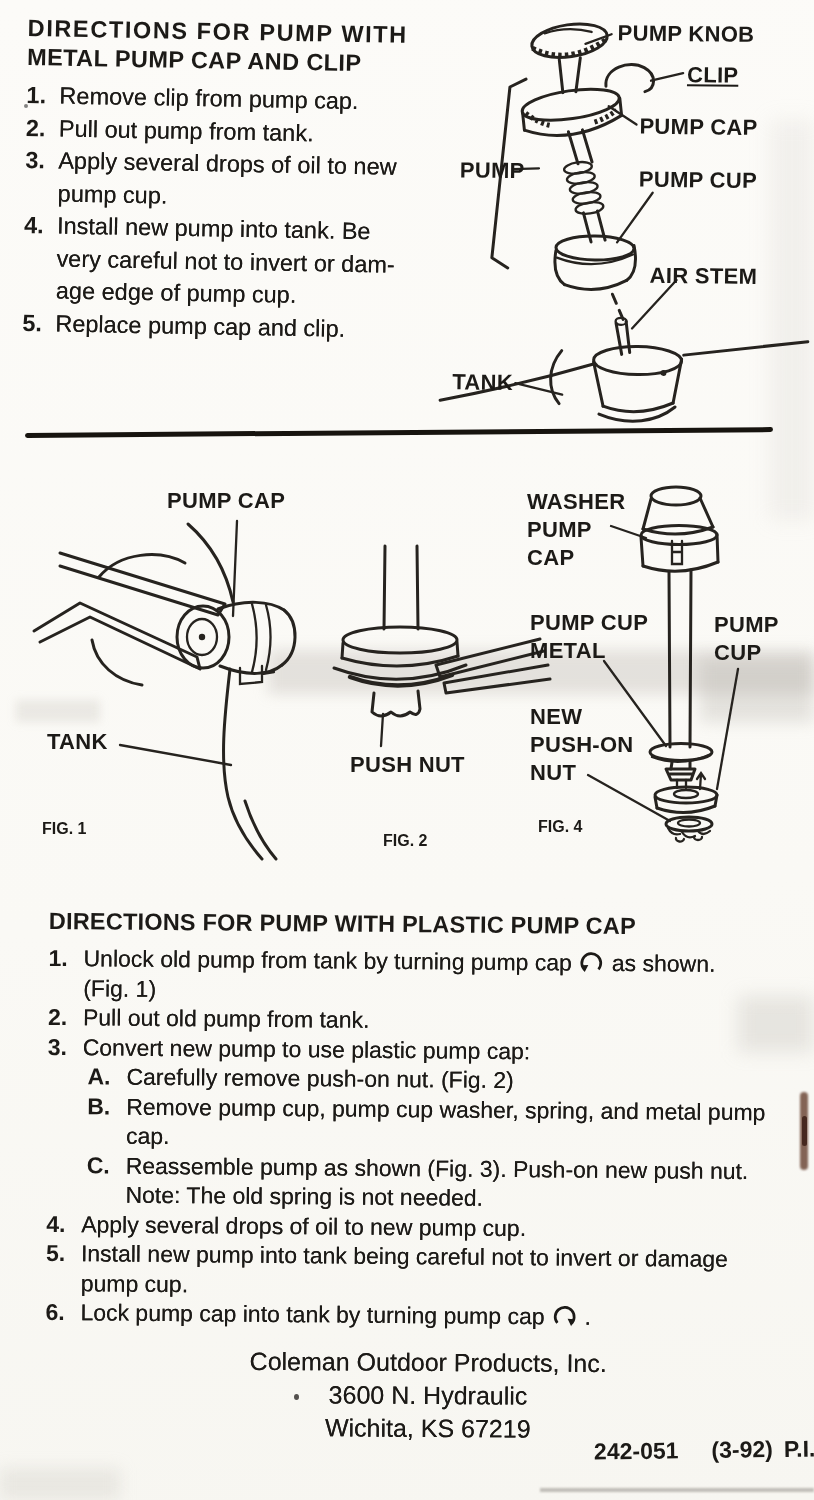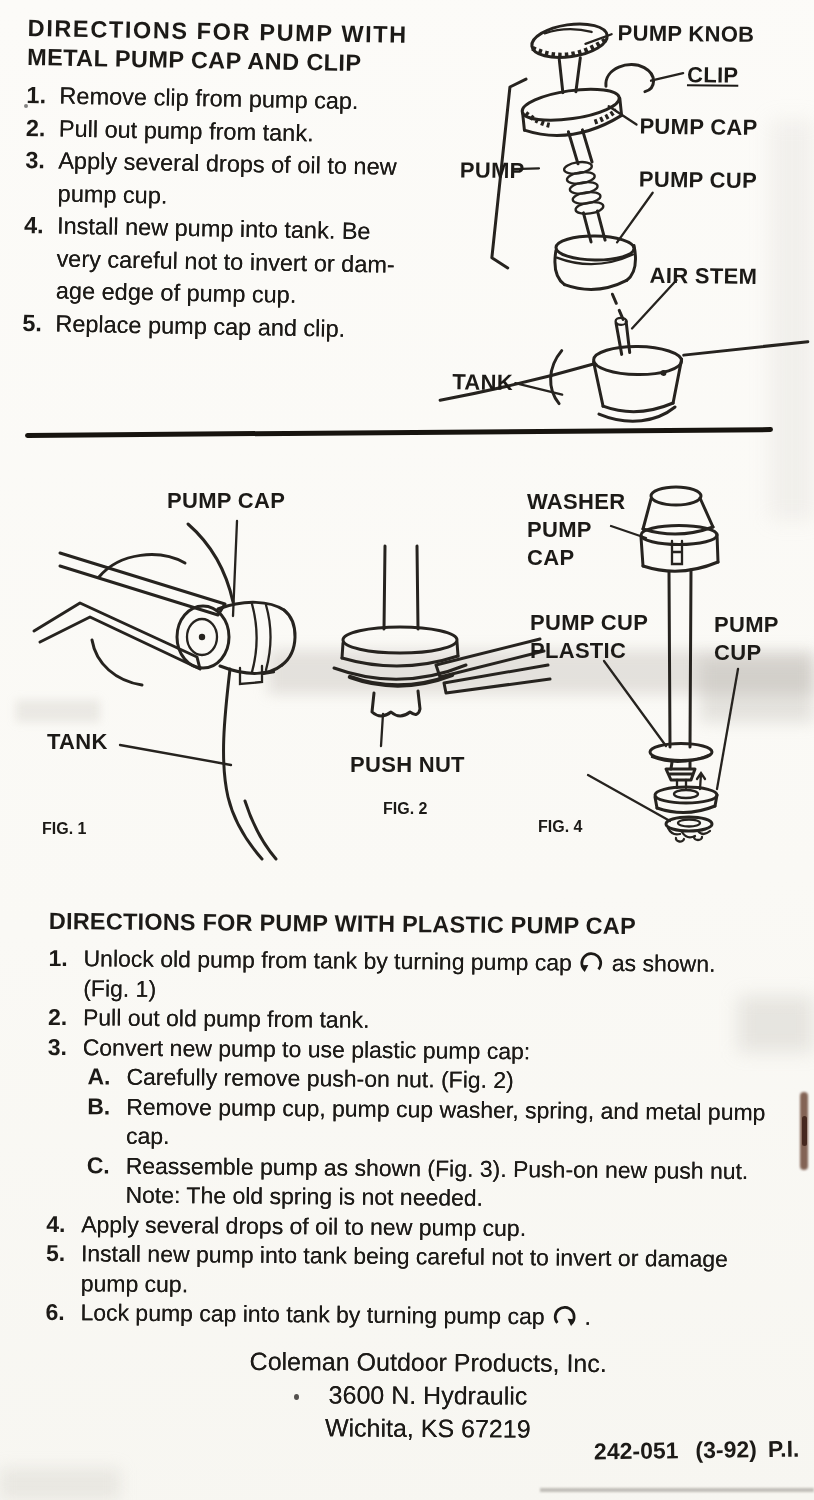"PLASTIC" div { text: PLASTIC -> METAL }
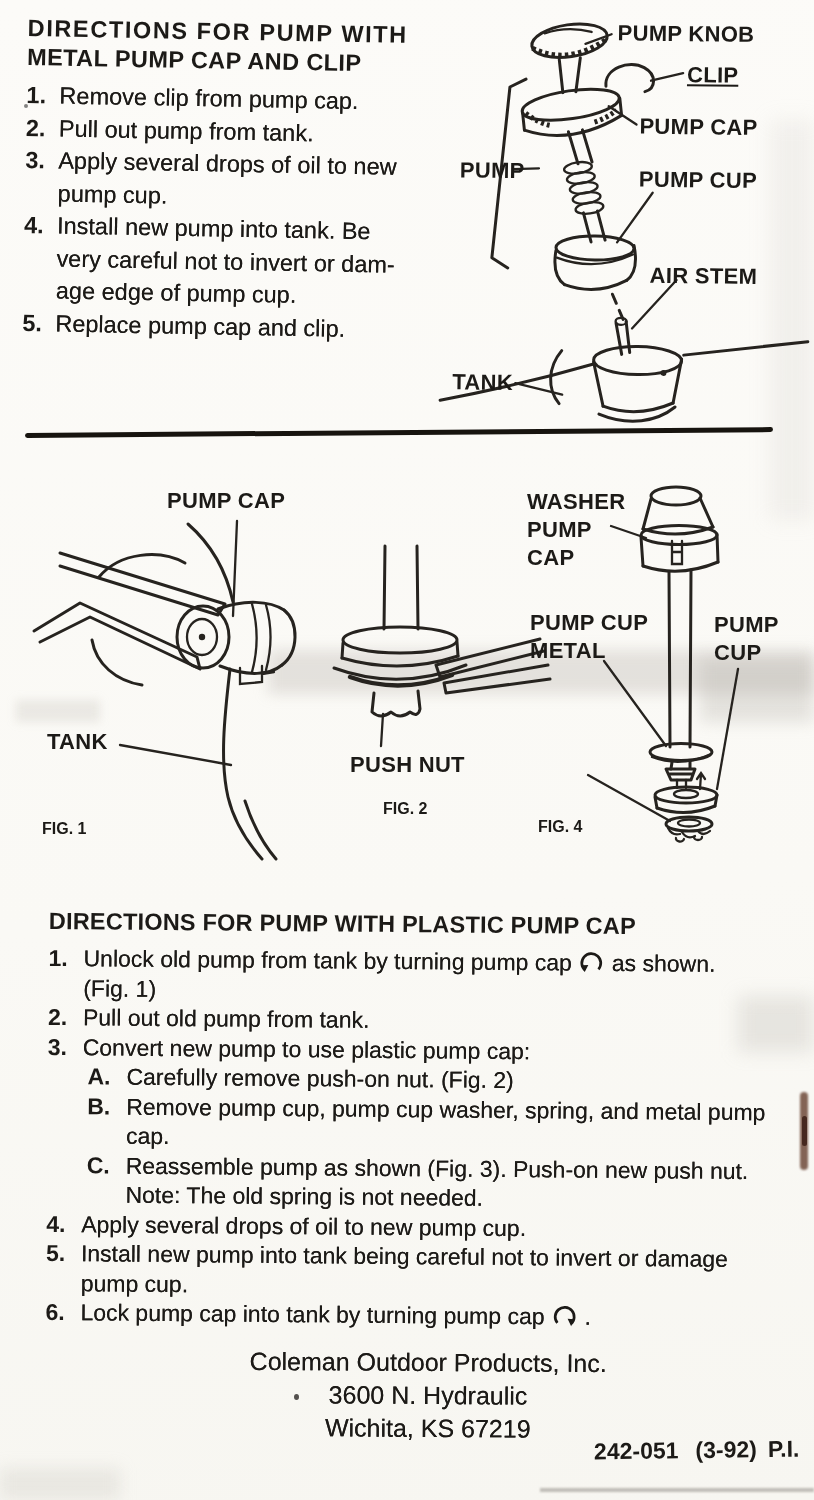"NEW" div.dl { html: none -> <div> <div>NEW</div> <div>PUSH-ON</div> <div>NUT</div> </div> }
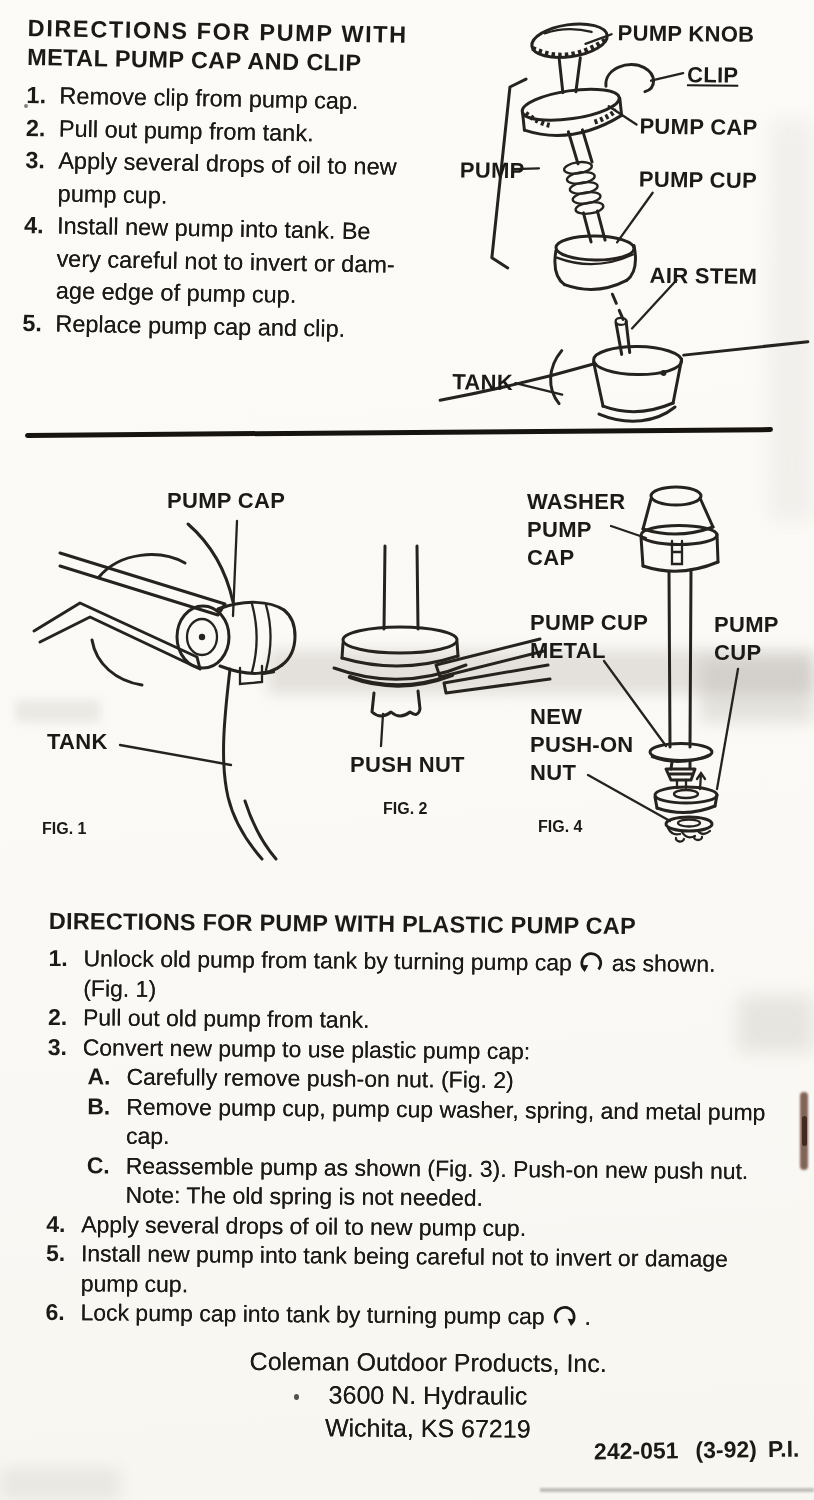"FIG. 2" div.cap { top: 354px -> 386px }
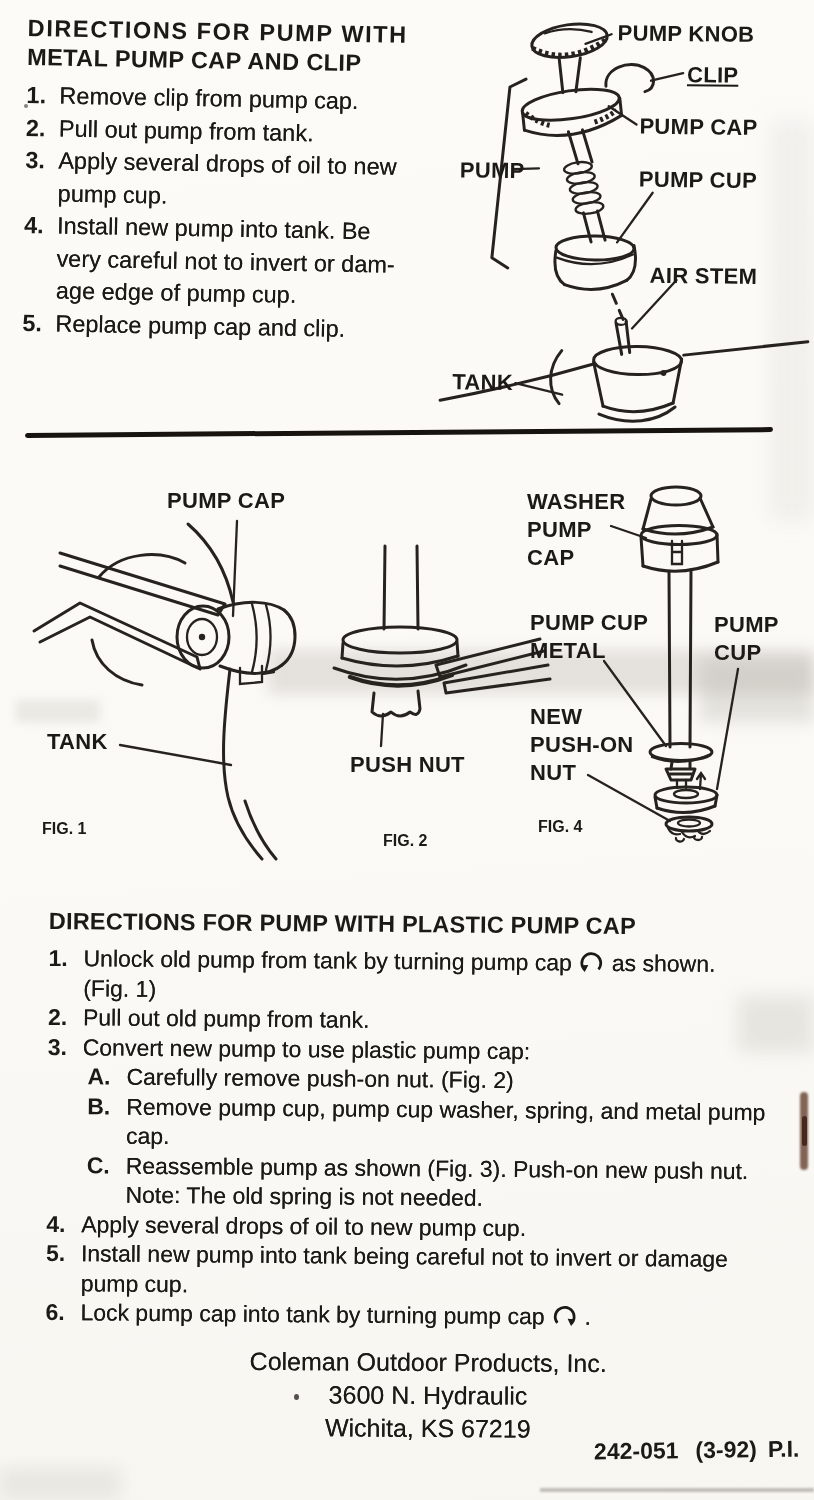"(3-92)" .formline .fd { margin-left: 17px -> 33px }
